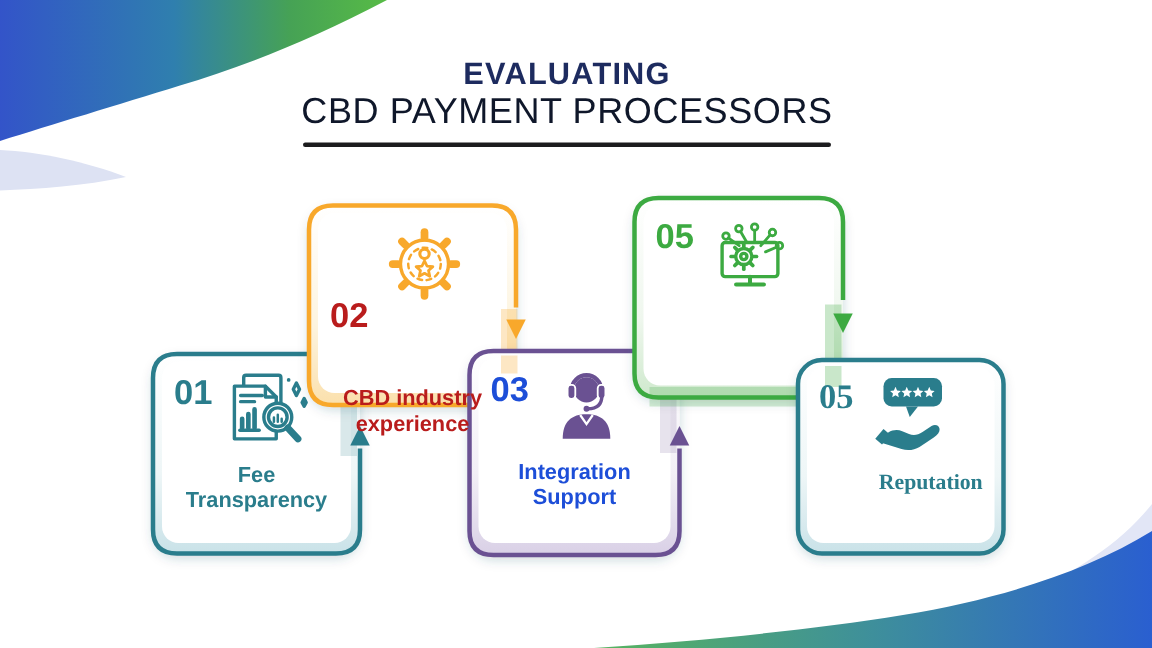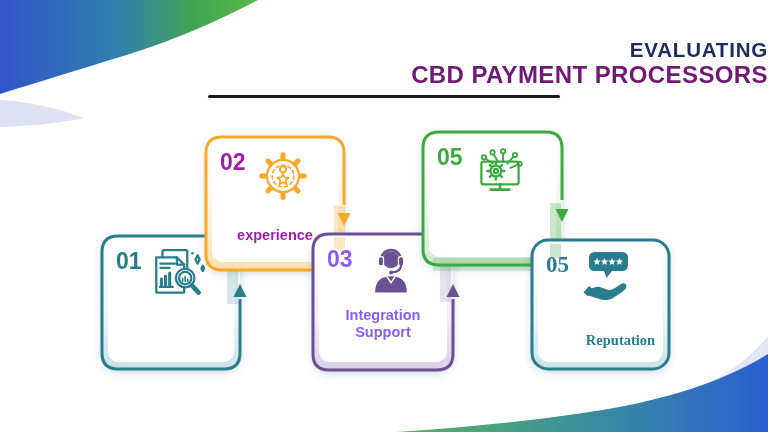"EVALUATING" #title { right: 0 -> 12px; text-align: right -> center }
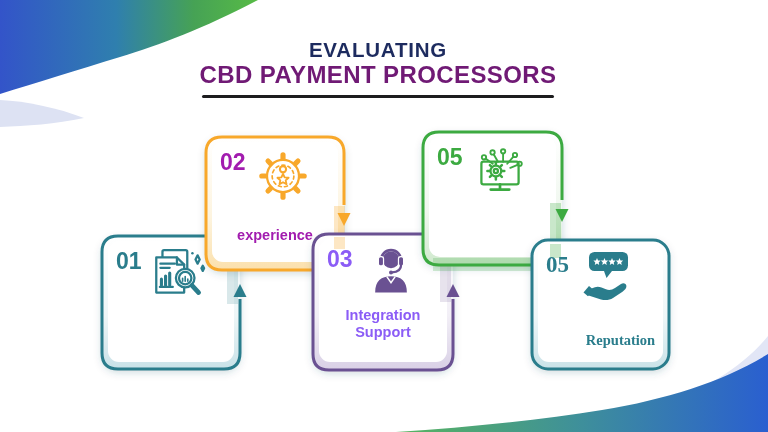"CBD PAYMENT PROCESSORS" #title .l2 { color: #701a75 -> #0f172a; font-weight: 700 -> 400 }
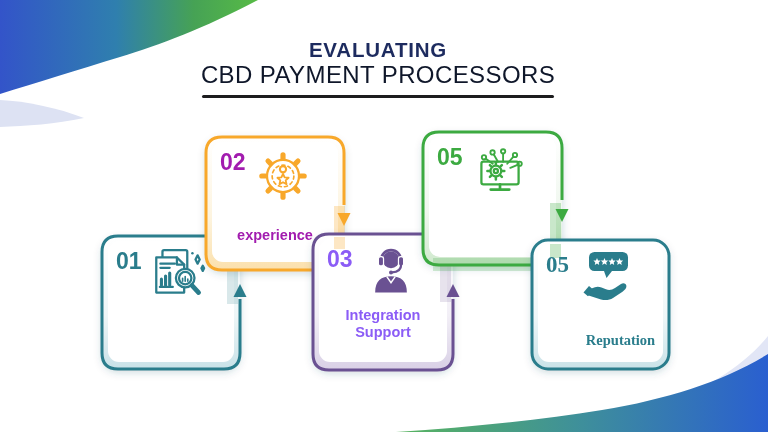"02" .c-yellow { color: #a21caf -> #b91c1c; margin-top: none -> 48px }
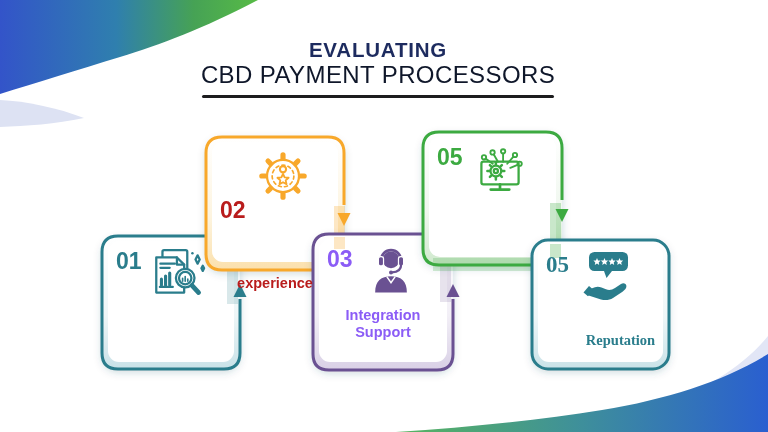"CBD industry" span { html: none -> <span>CBD industry</span> }
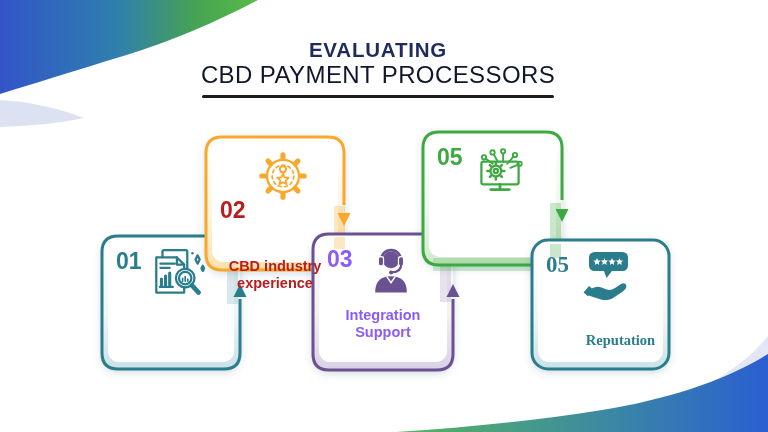"03" .c-purple { color: #8b5cf6 -> #1d4ed8 }
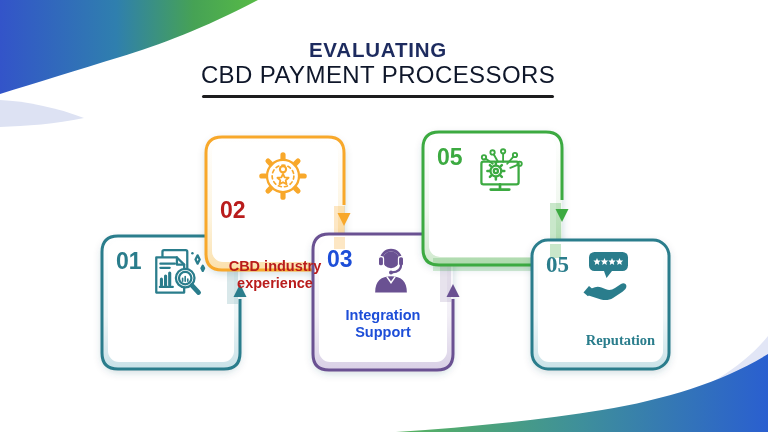"Fee" div.label { html: none -> <div> <span>Fee</span><br> <span>Transparency</span> </div> }
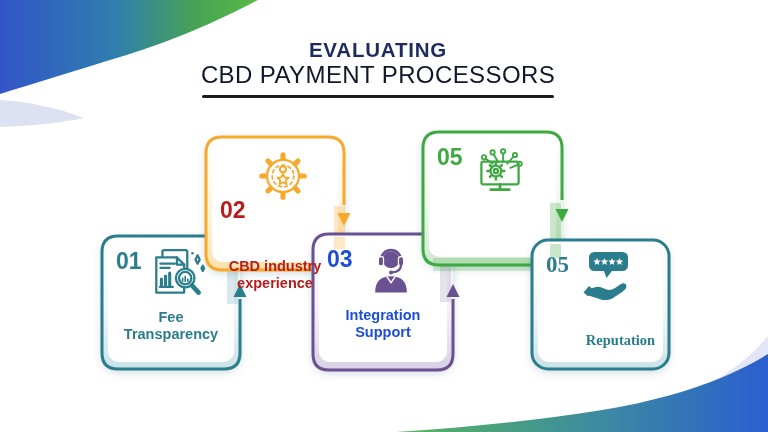"Reputation" .pos5 .label { top: 92px -> 74px }
